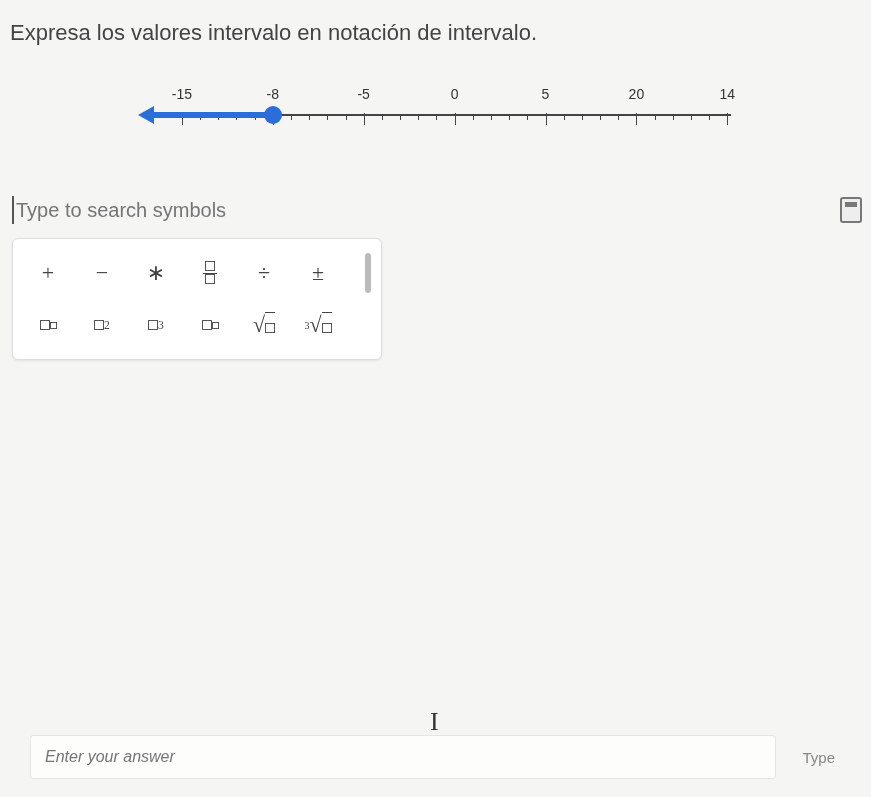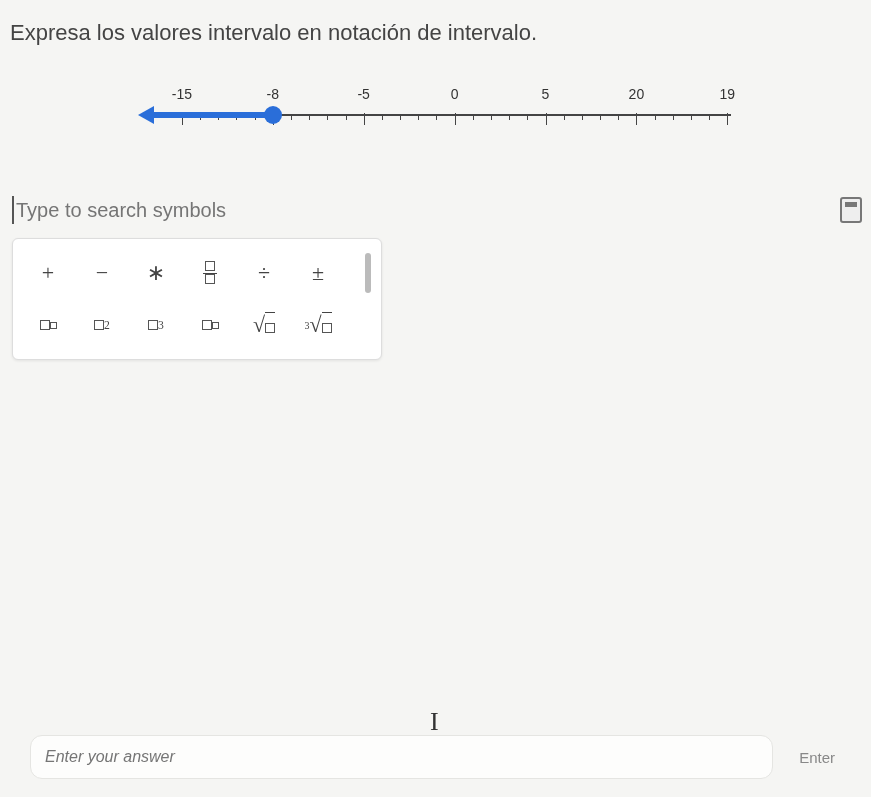"19" div.label { text: 19 -> 14 }
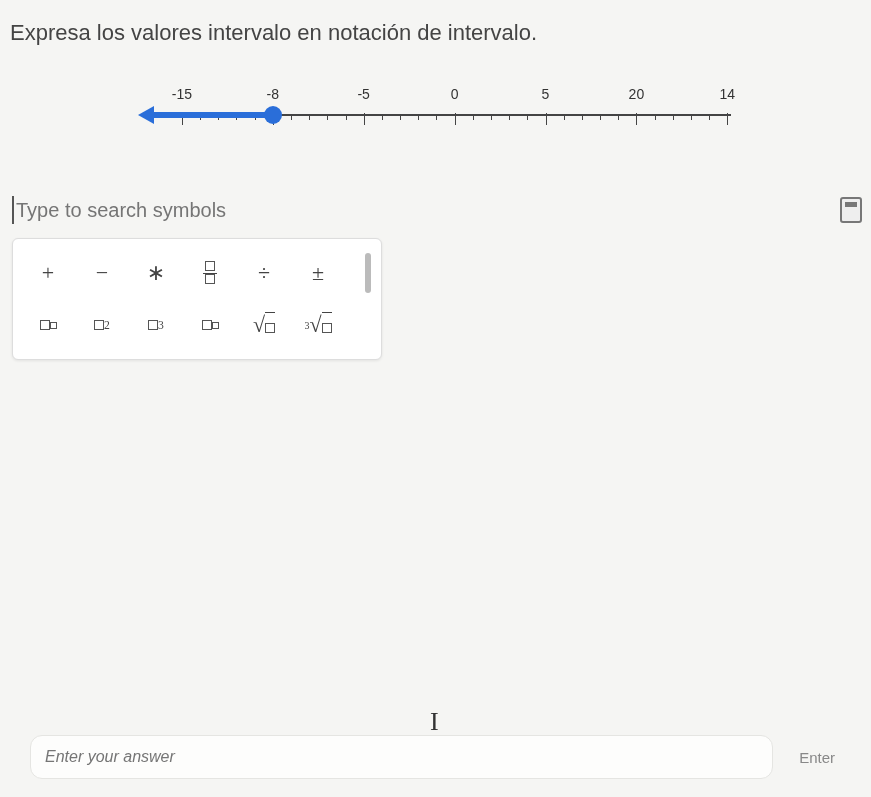"Enter your answer" .answer-input { border-radius: 12px -> 3px }
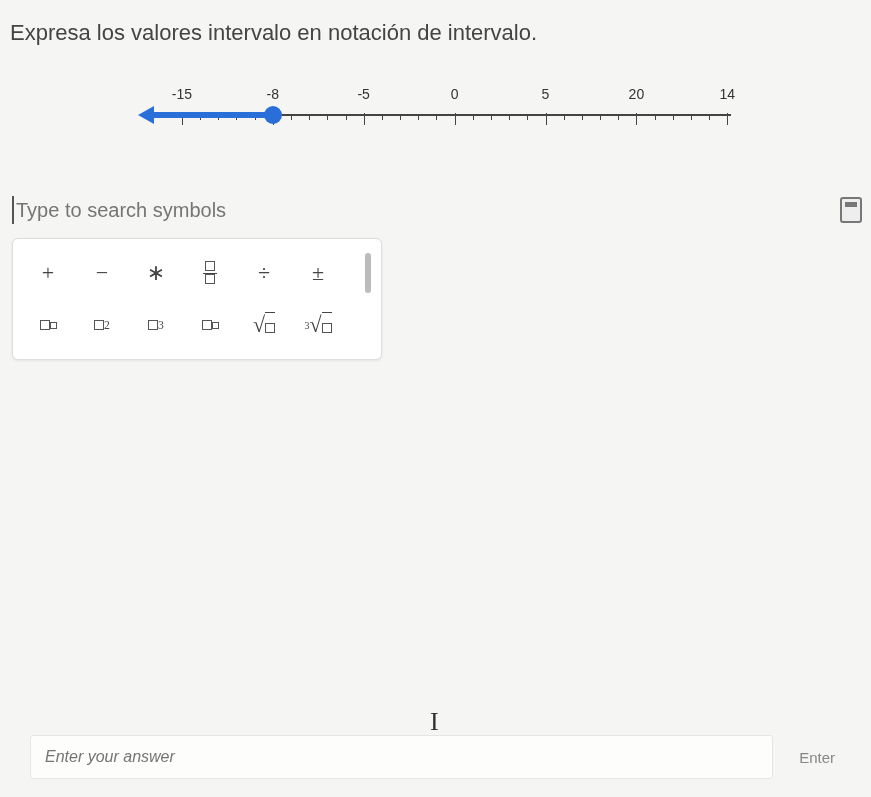"Enter" div.check-btn { text: Enter -> Type }
